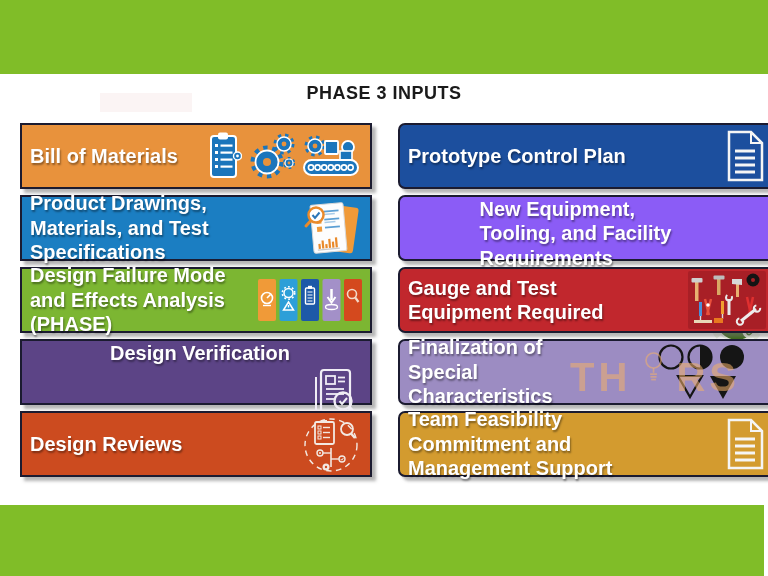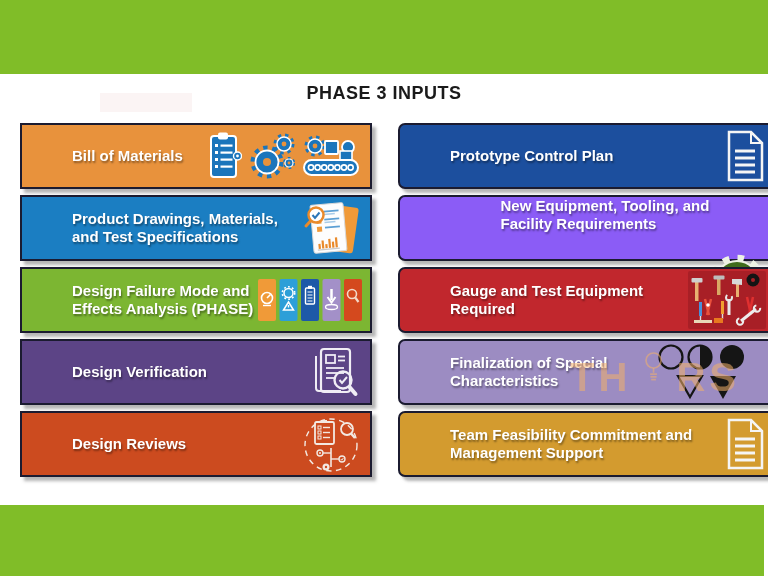"Bill of Materials" .box-label { font-size: 15px -> 20px; margin-left: 42px -> none }
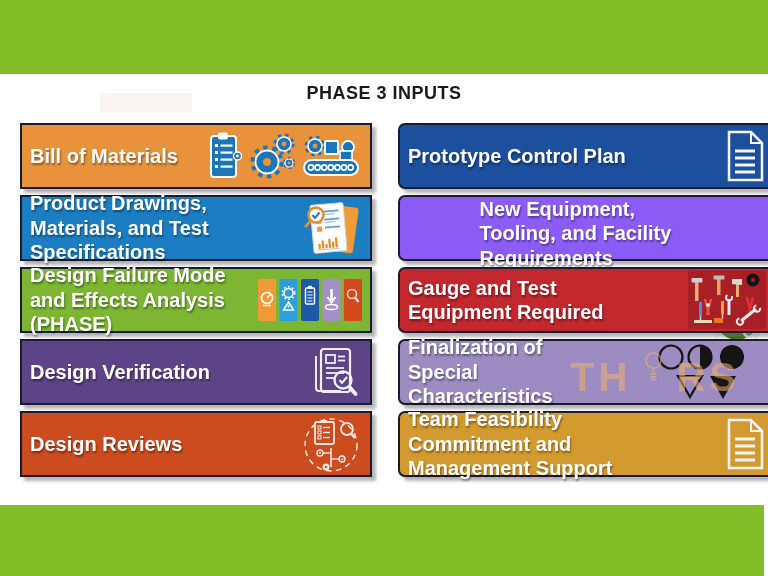"Design Verification" div.box { flex-direction: none -> column }
